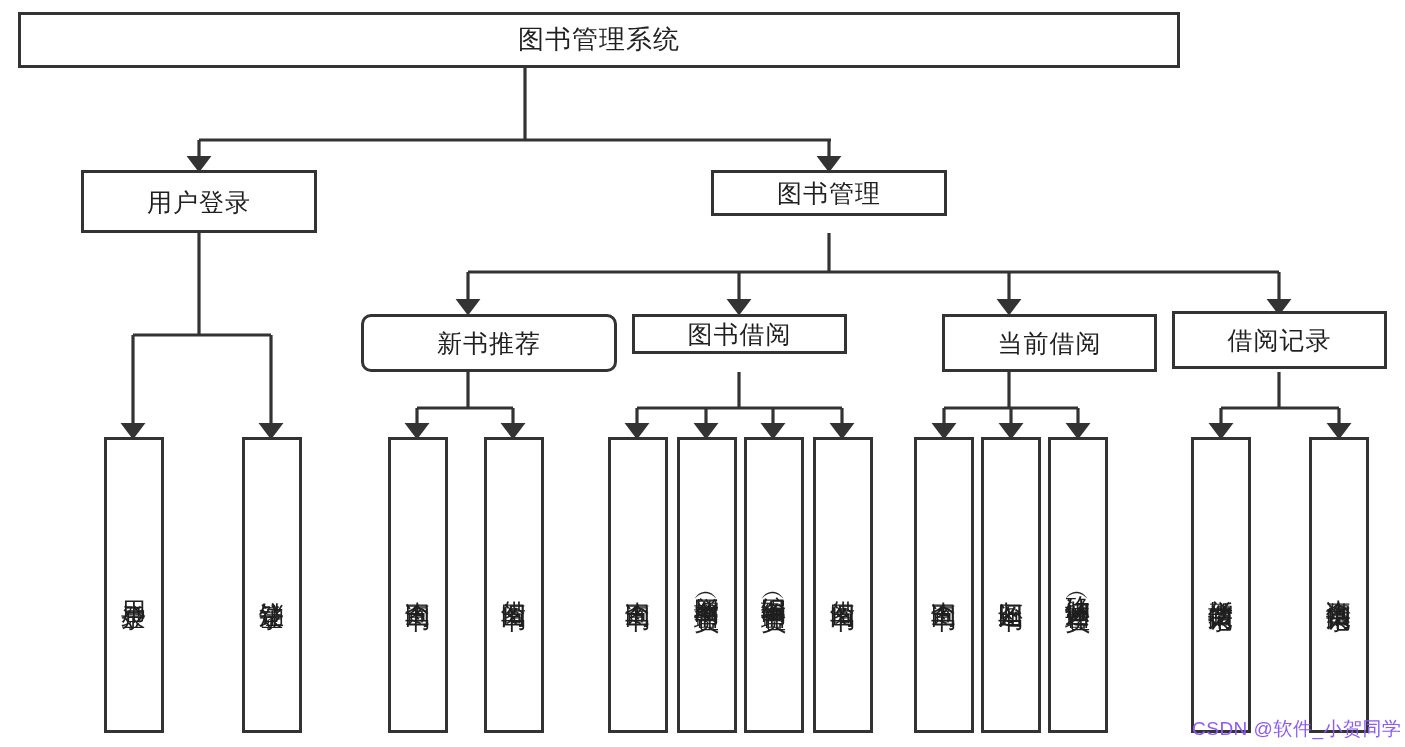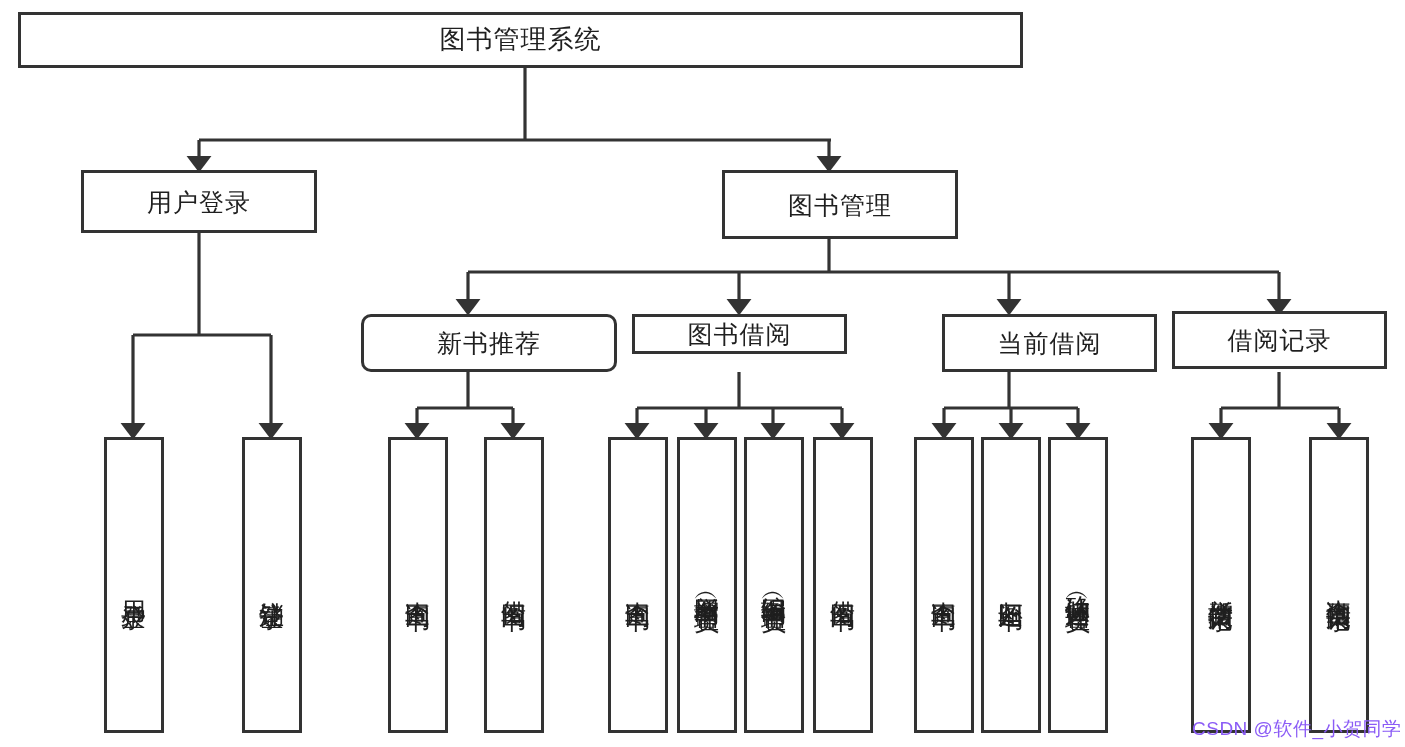"图书管理系统" div.node { width: 1005px -> 1162px }
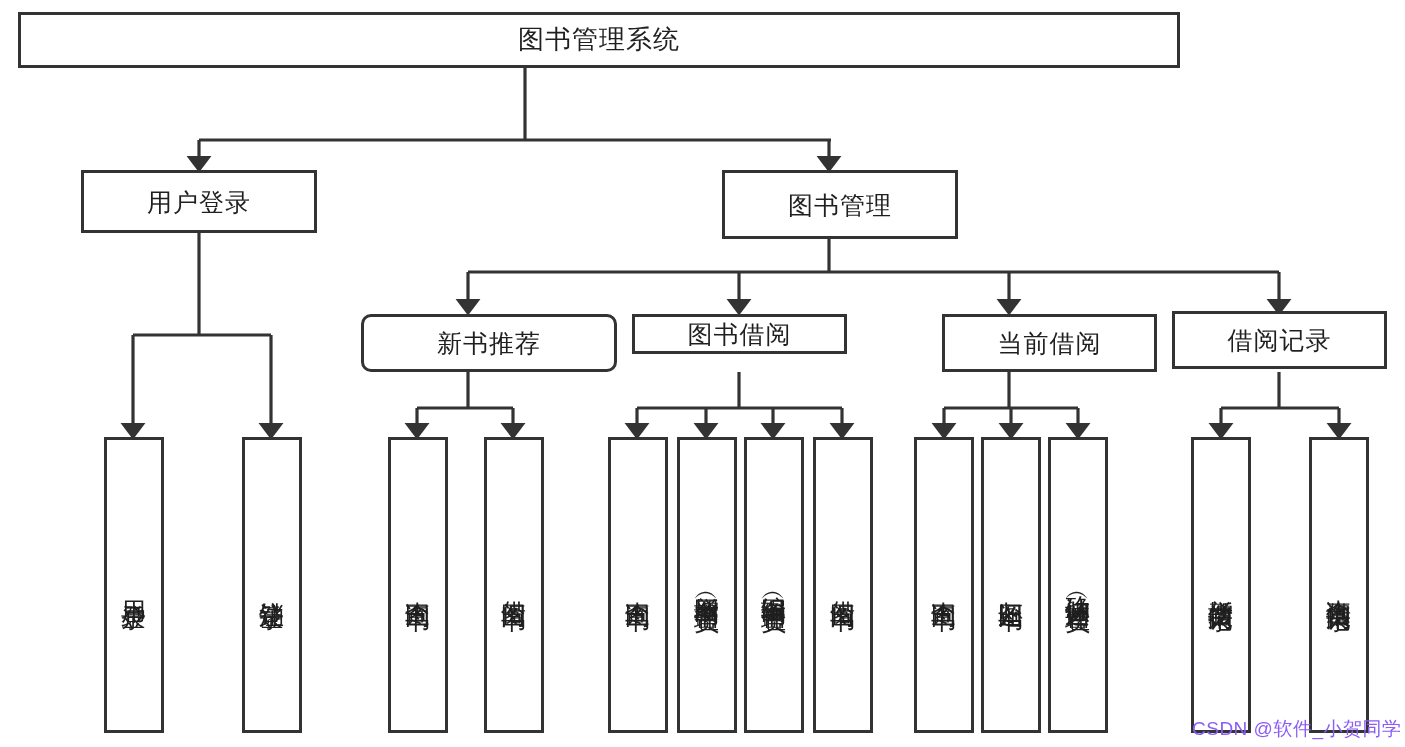"图书管理" div.node { height: 69px -> 46px; margin-left: 11px -> none }
